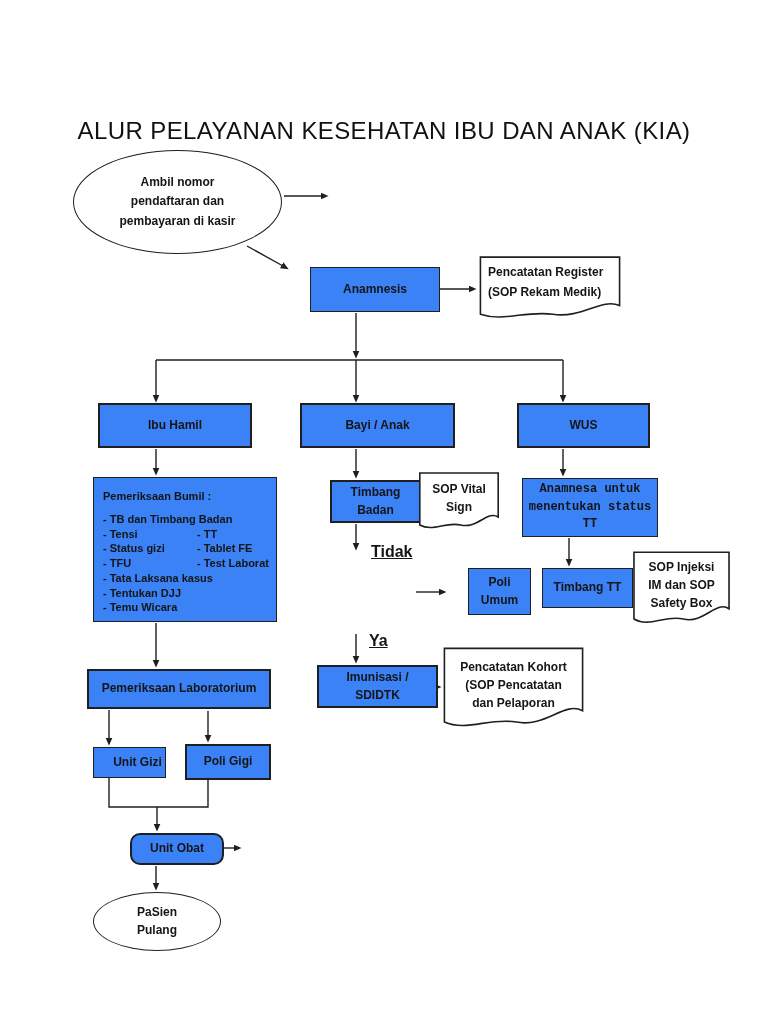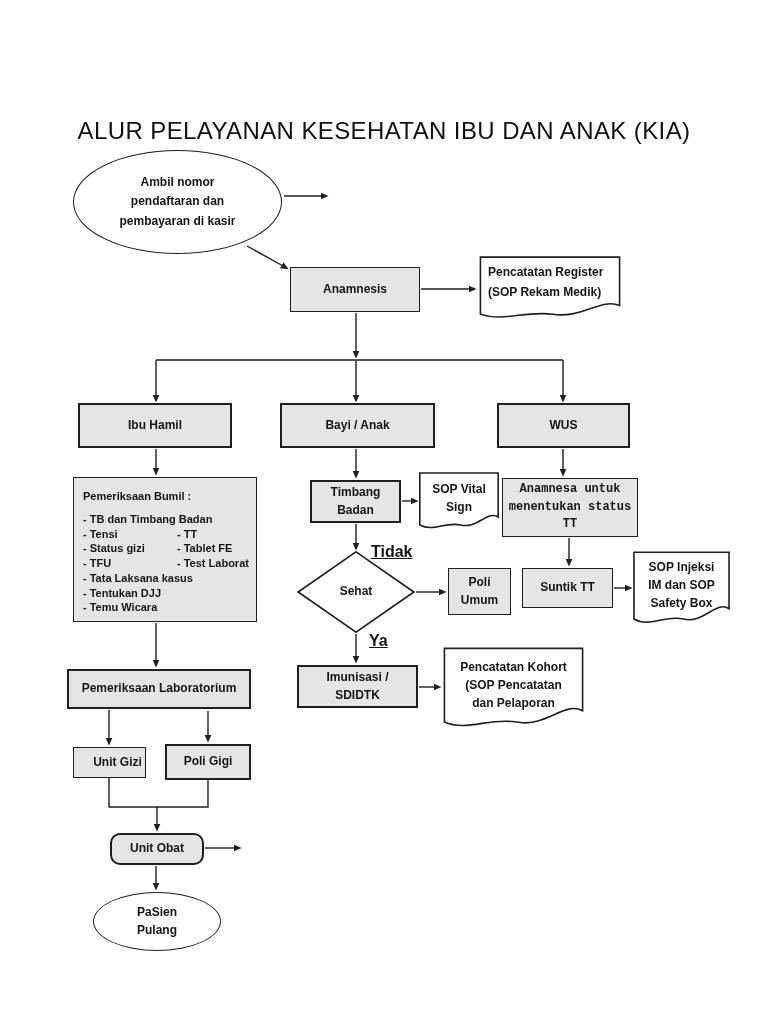"Anamnesis" .box { background: #e5e5e5 -> #3b82f6; margin-left: none -> 20px }
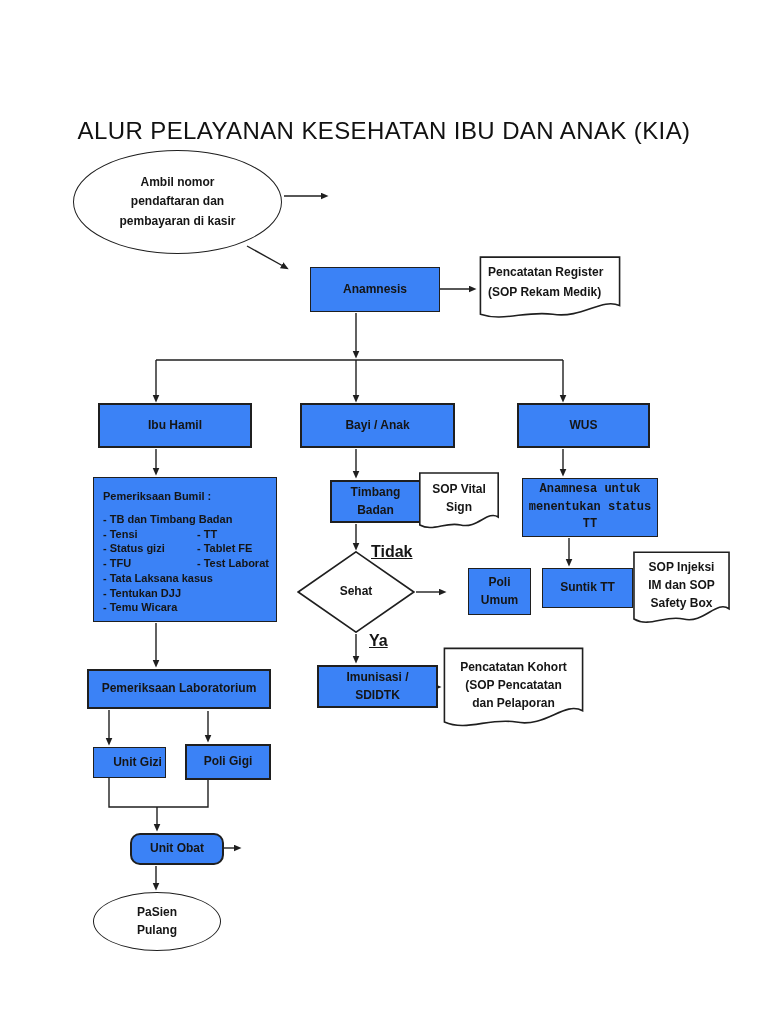"Sehat" div.node { html: <div> <svg> <polygon></polygon> </svg> <span>Sehat</span> </div> -> none }
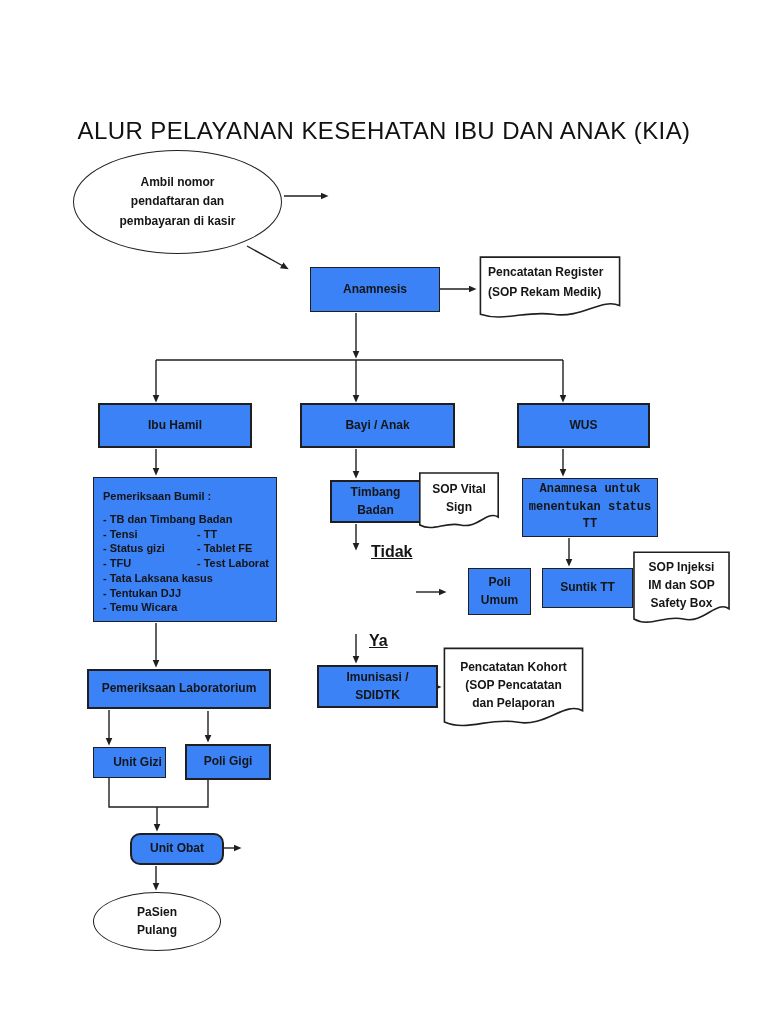"Suntik TT" span.lbl { text: Suntik -> Timbang }
